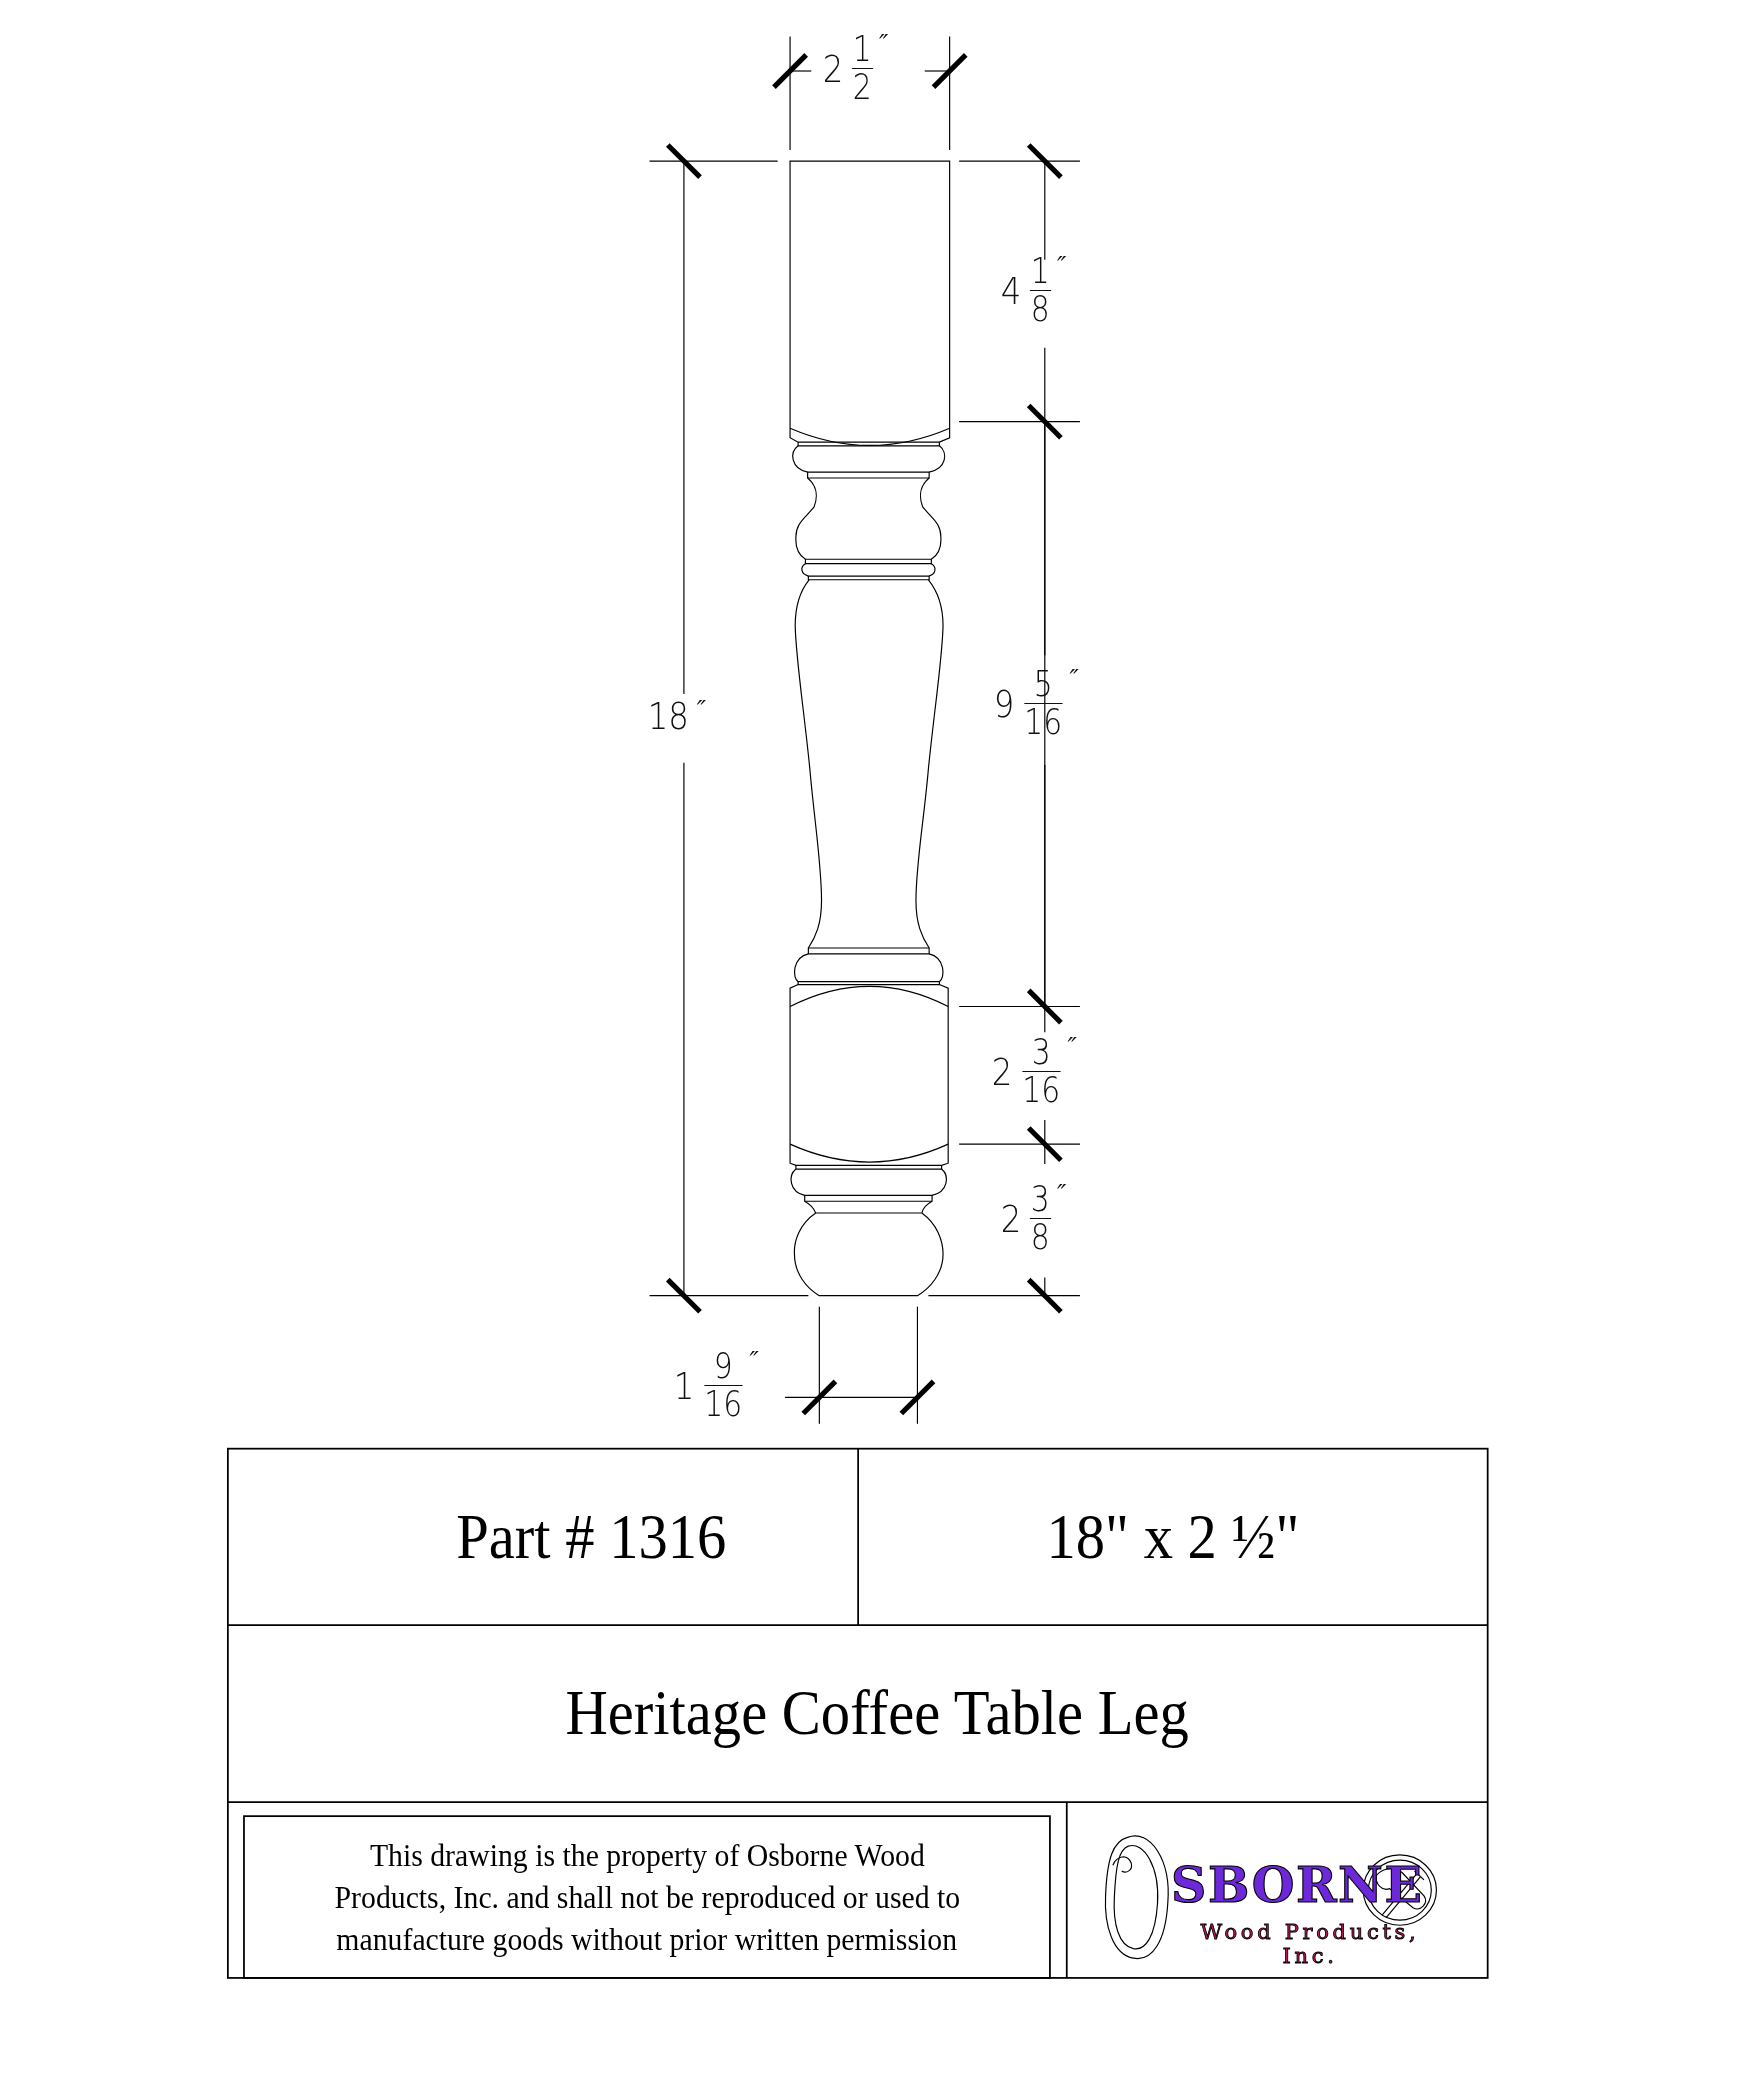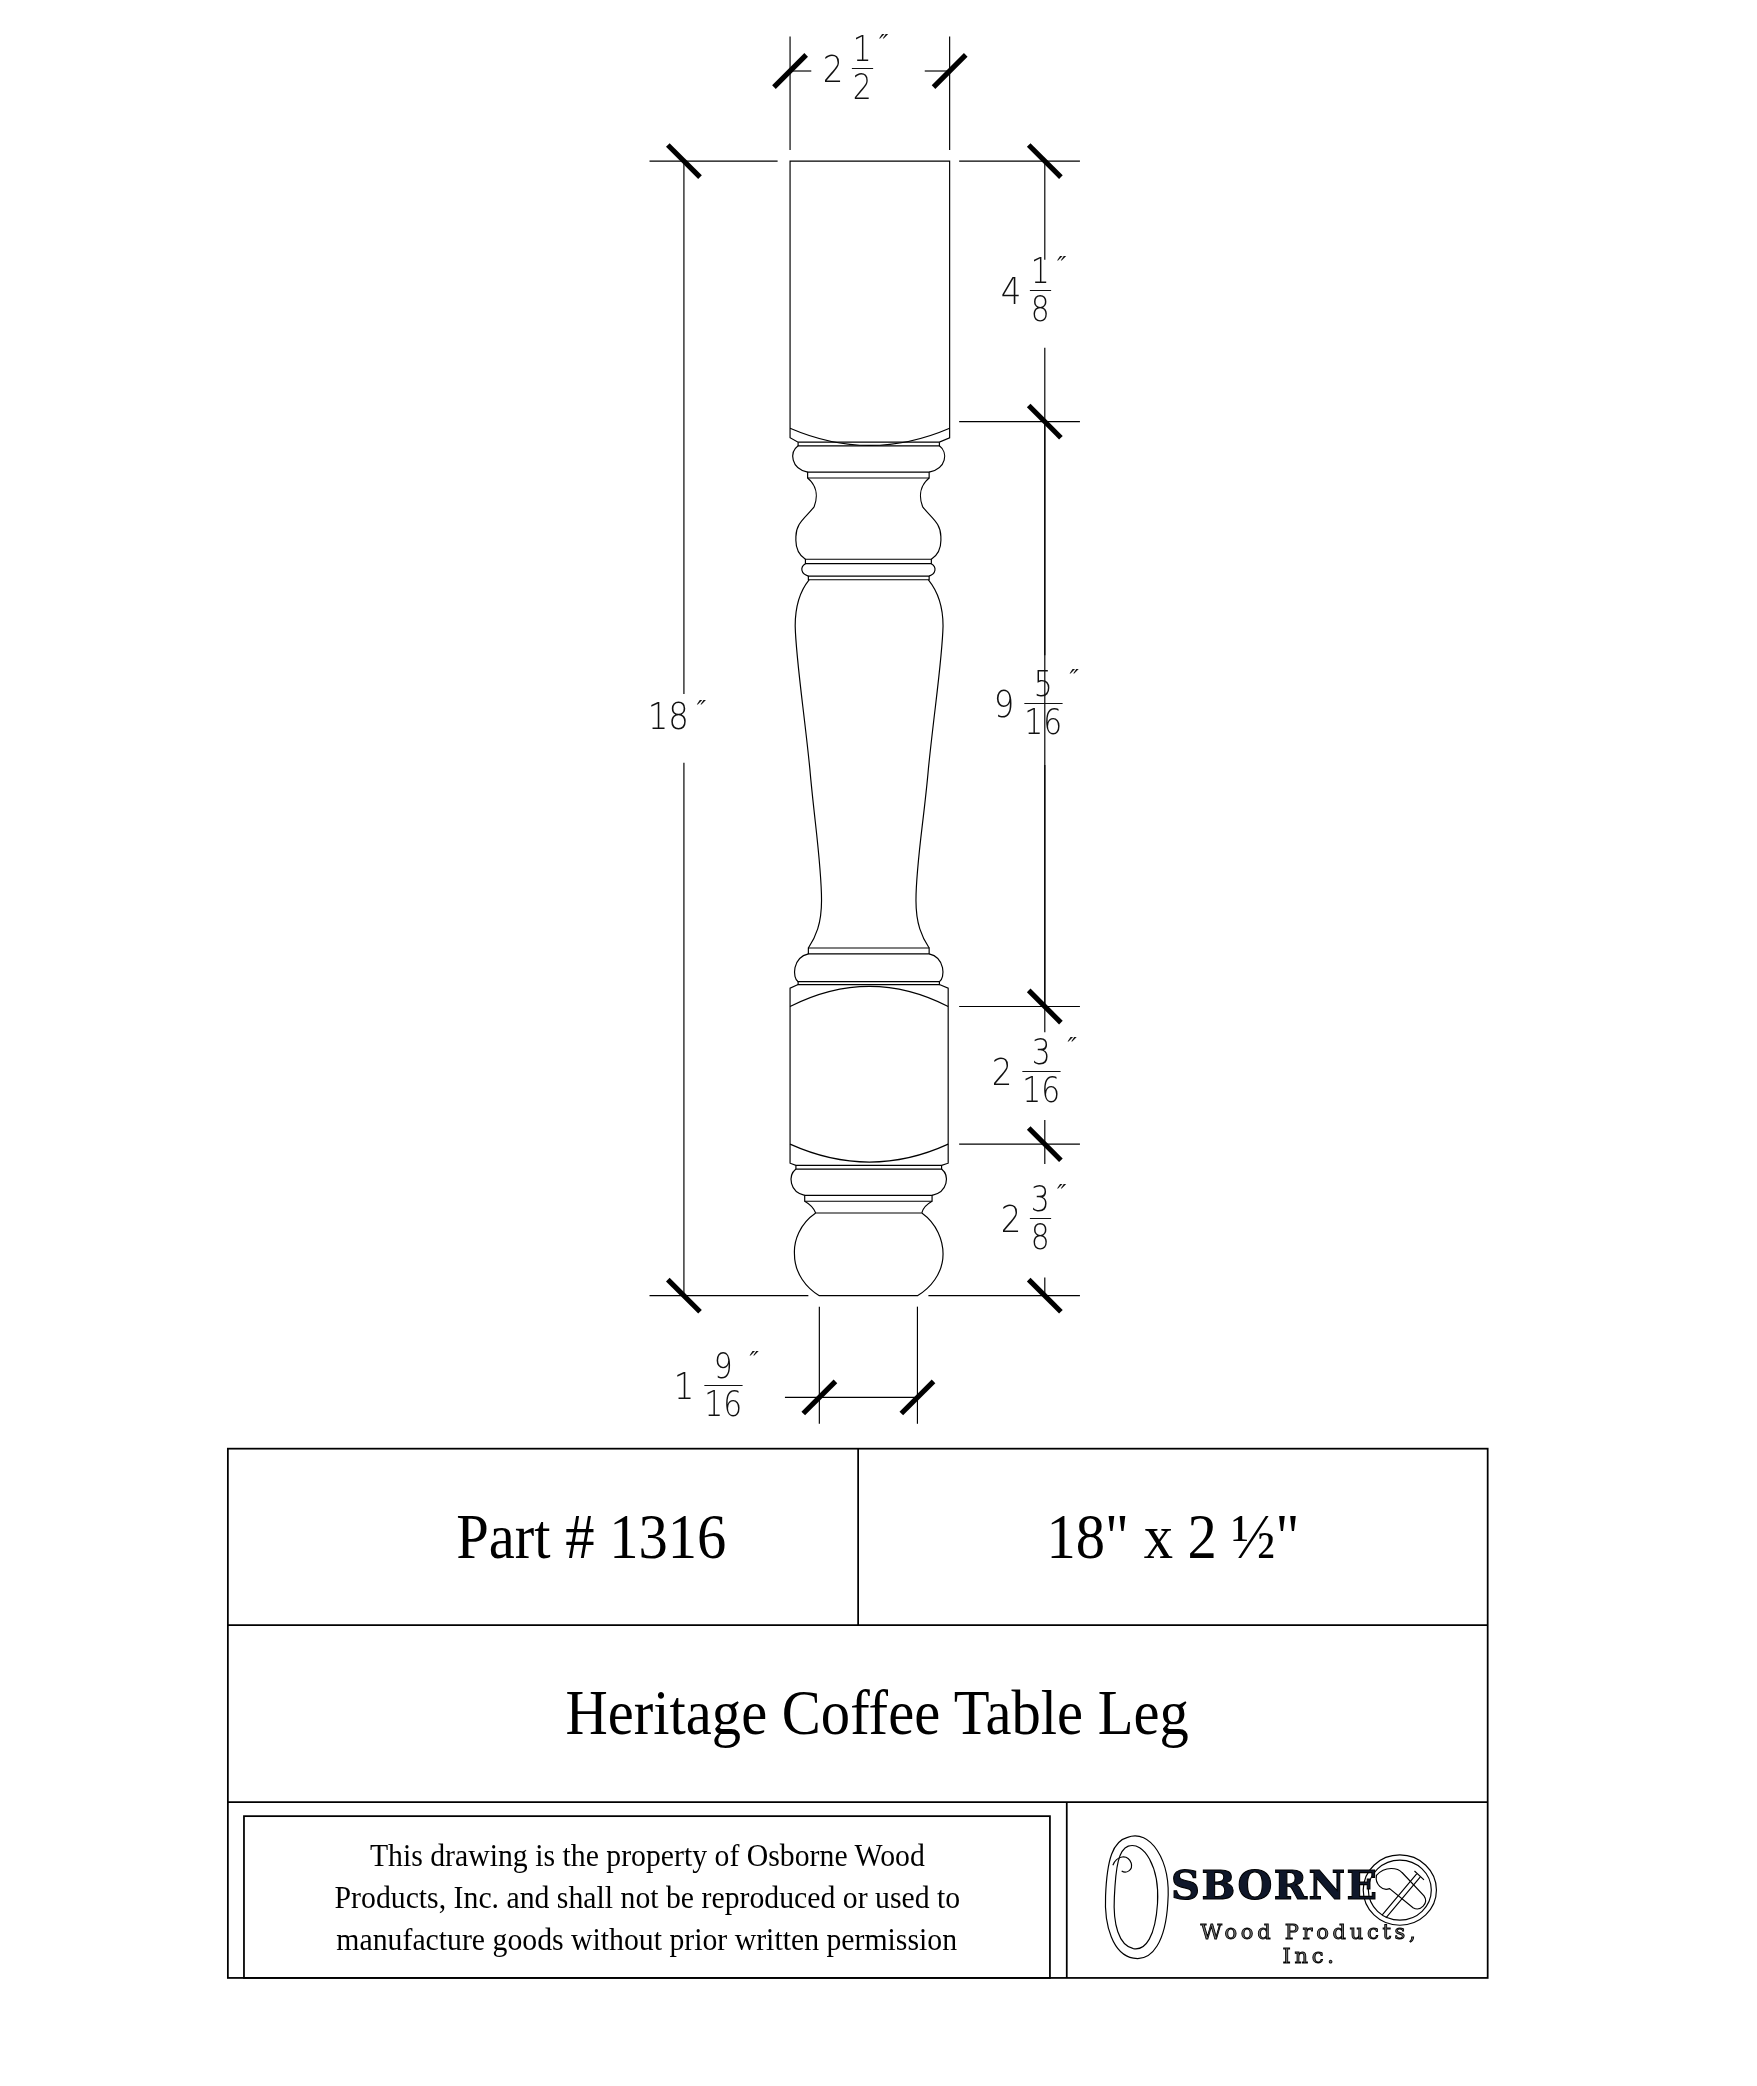"SBORNE" .logo-word { color: #0f172a -> #6d28d9; font-size: 40px -> 49px }
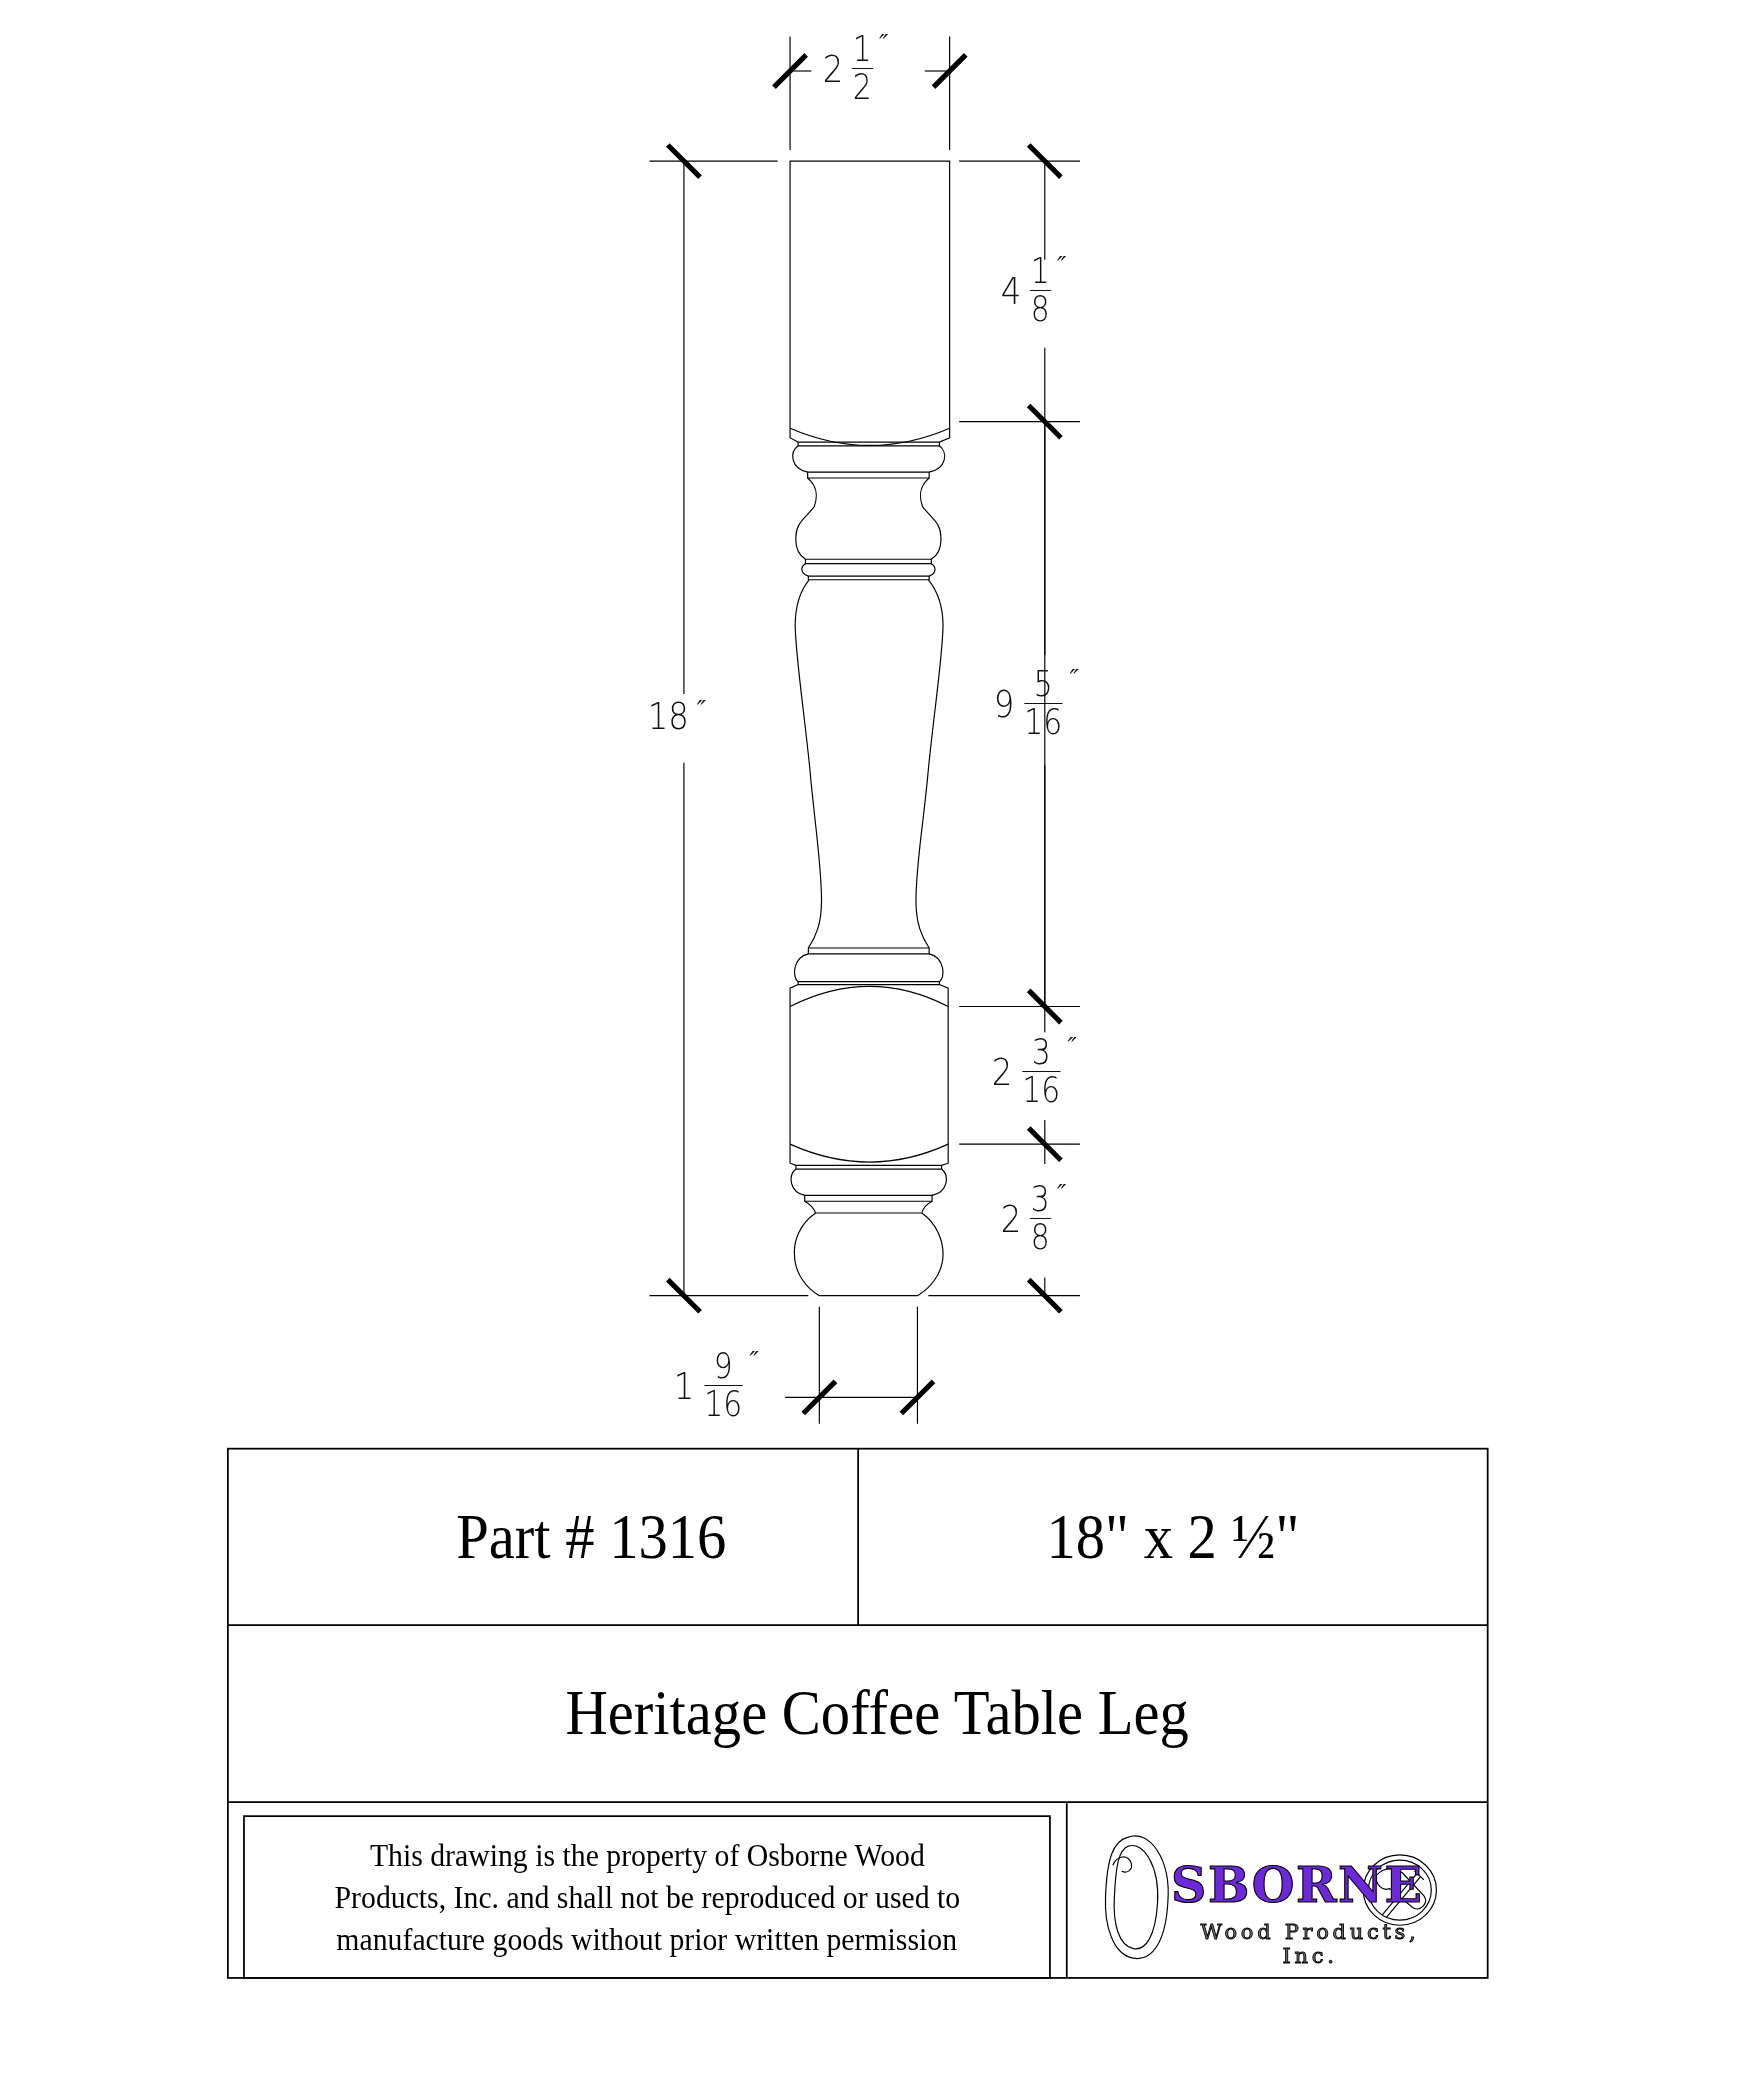"Wood Products, Inc." .logo-sub { color: #737373 -> #be185d }
